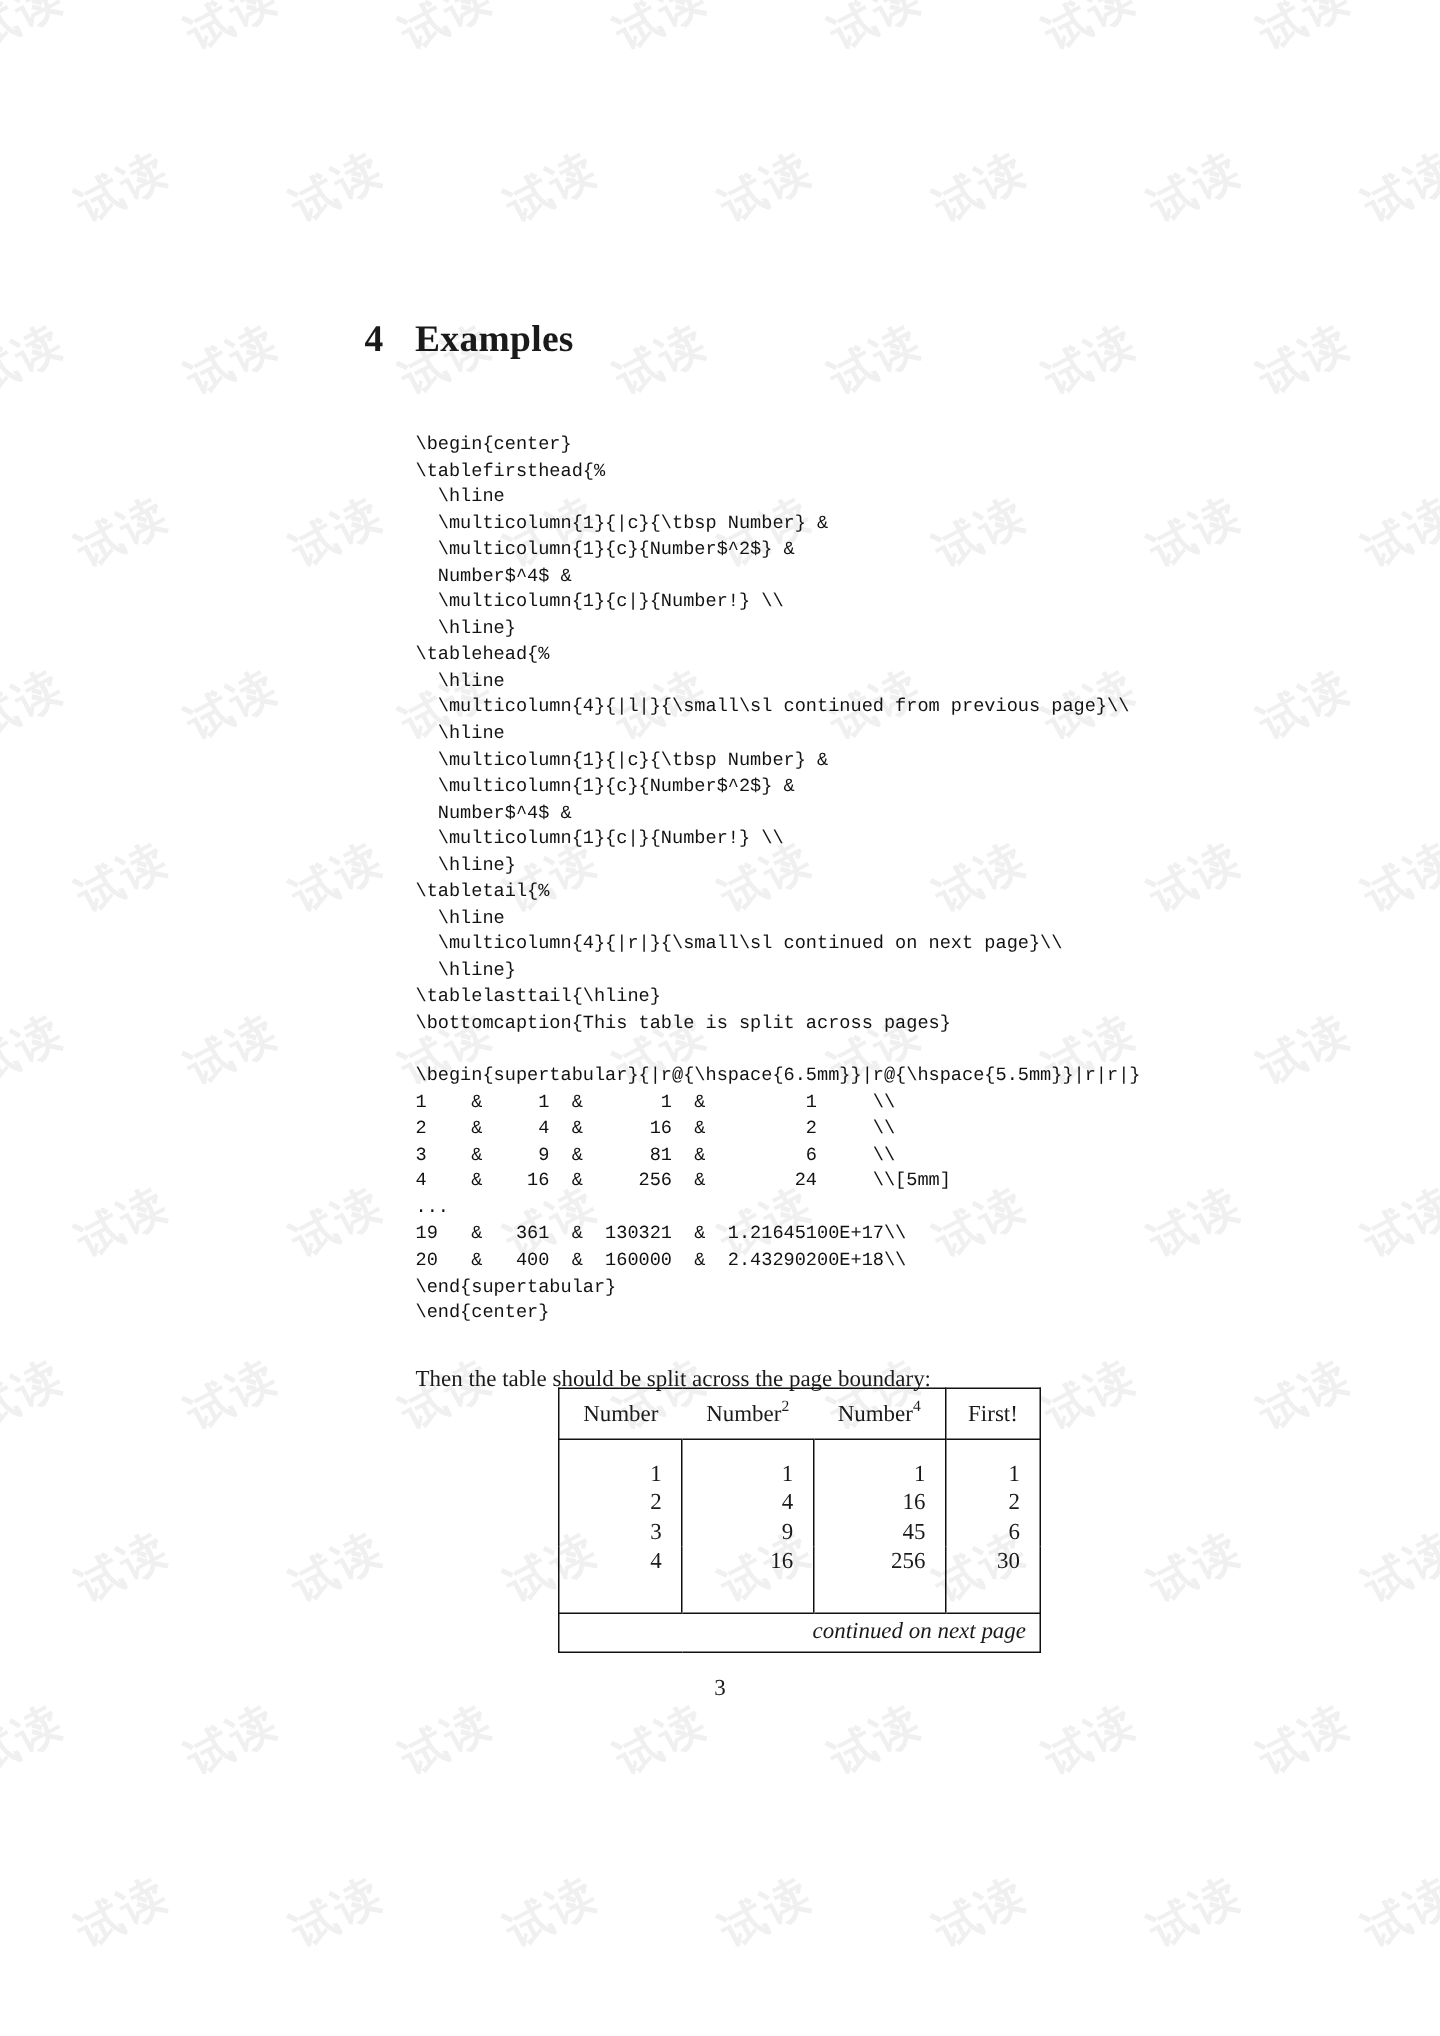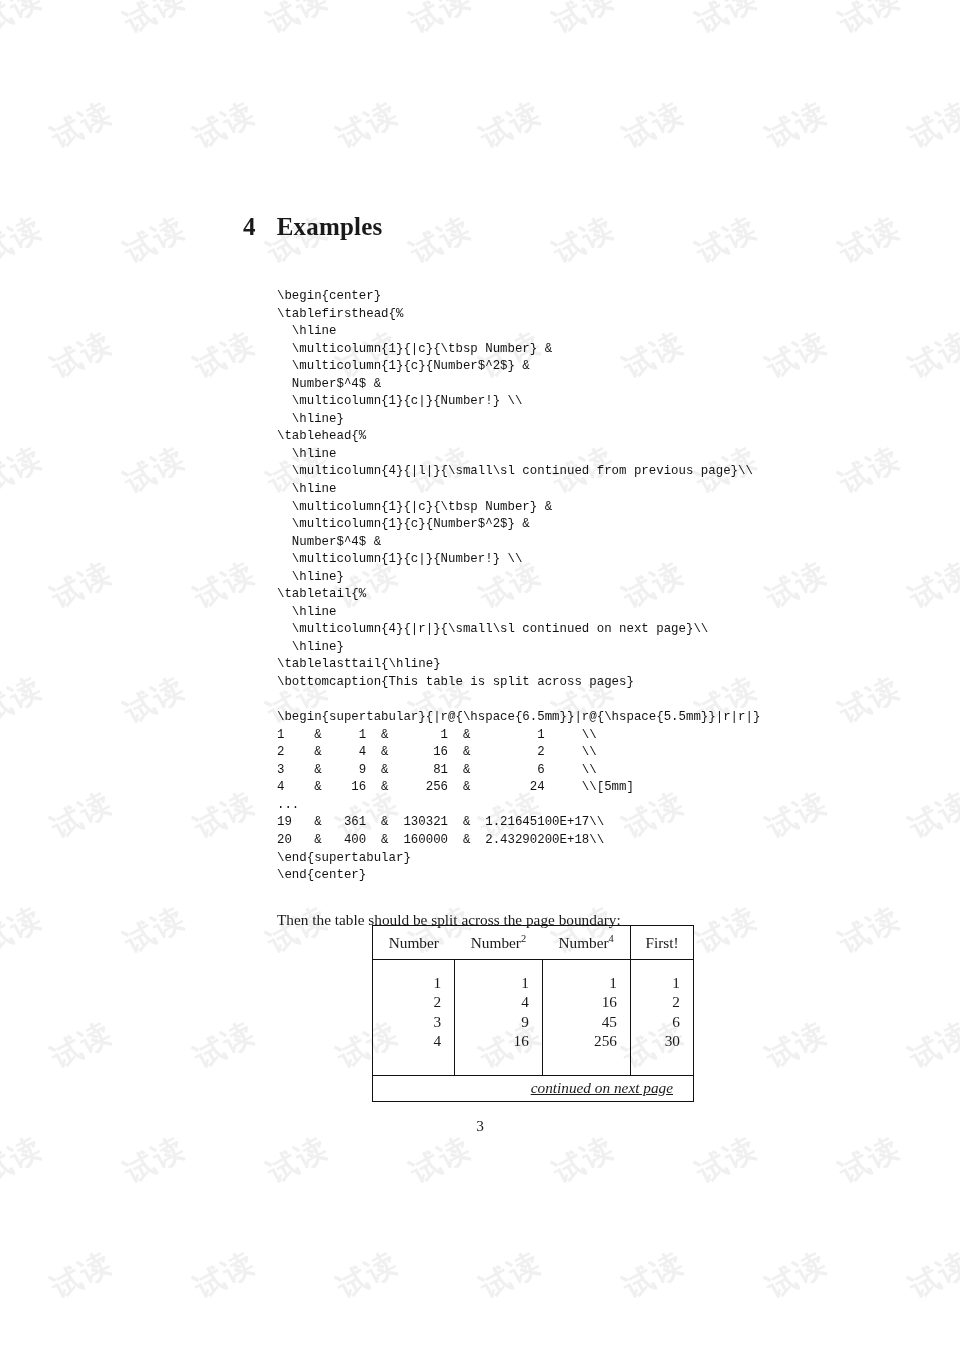"continued on next page" #result-table .tail-cell { padding: 3px 20px 4px 0 -> 3px 9px 4px 0; text-decoration: underline -> none }
